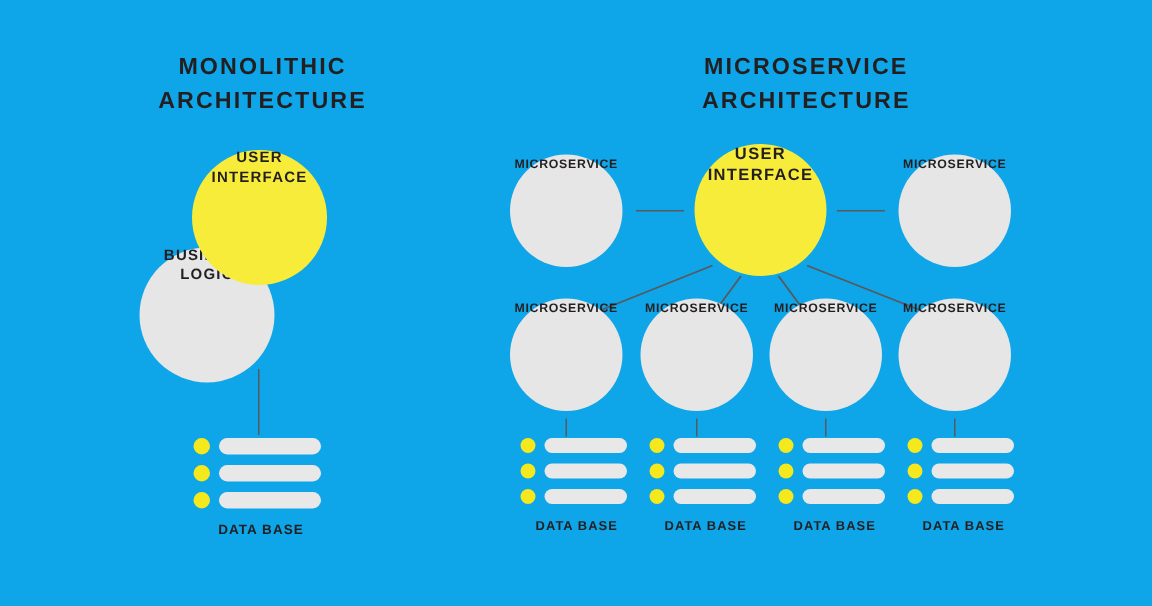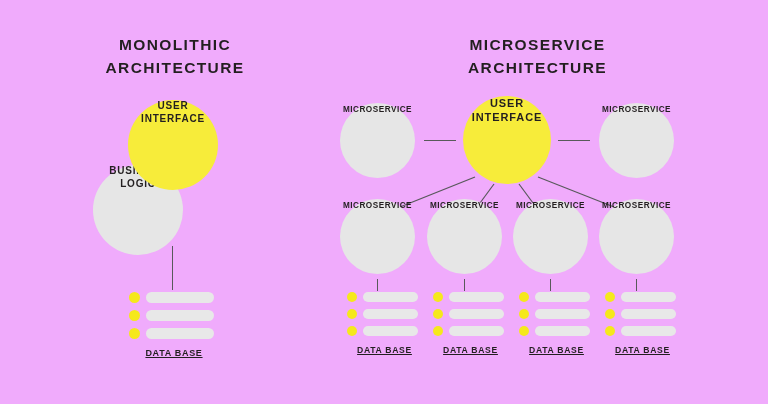"MONOLITHIC" #canvas { background: #f0abfc -> #0ea5e9 }
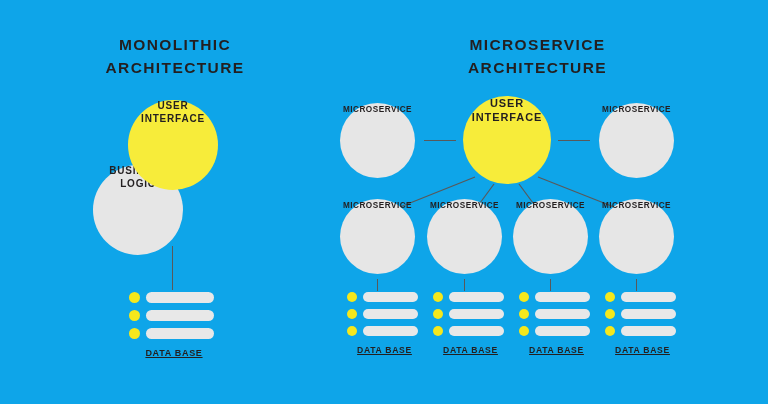"DATA BASE" .db { text-decoration: underline -> none }
